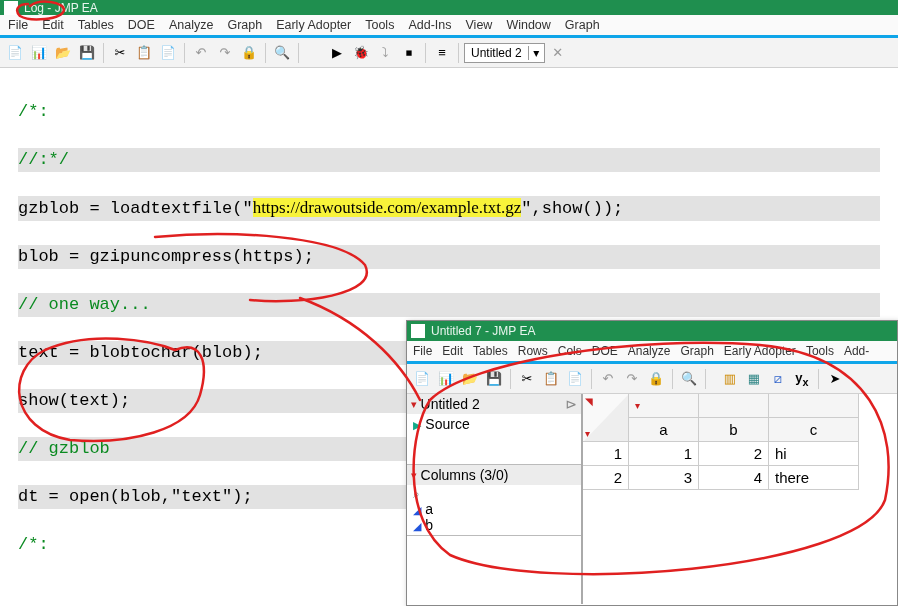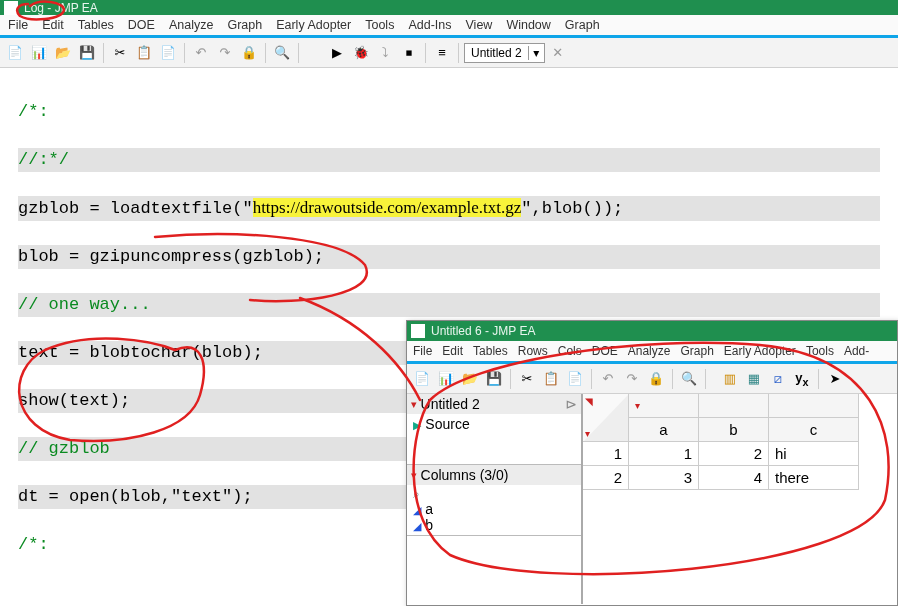",blob());" span { text: ,blob -> ,show }
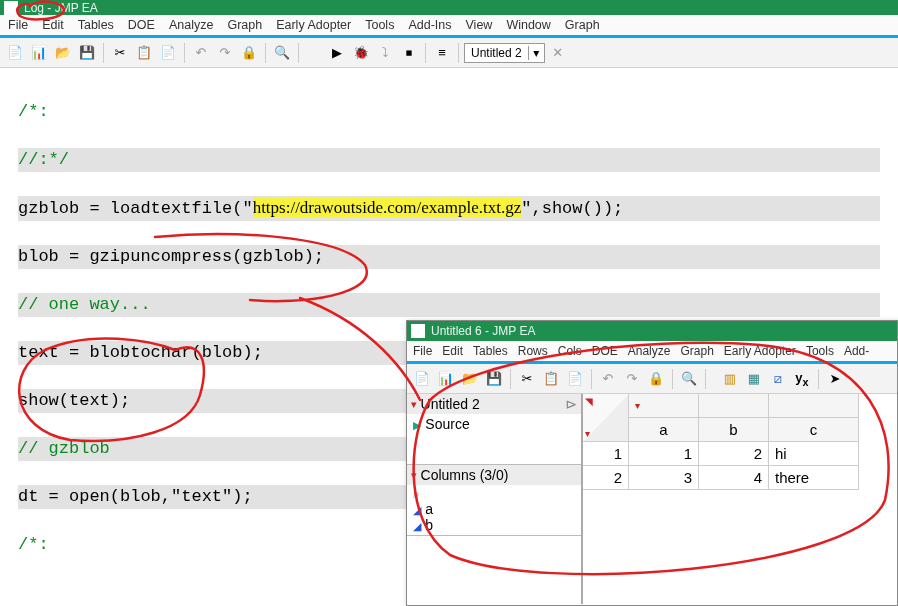"blob = gzipuncompress(gzblob);" span { text: gzblob -> https }
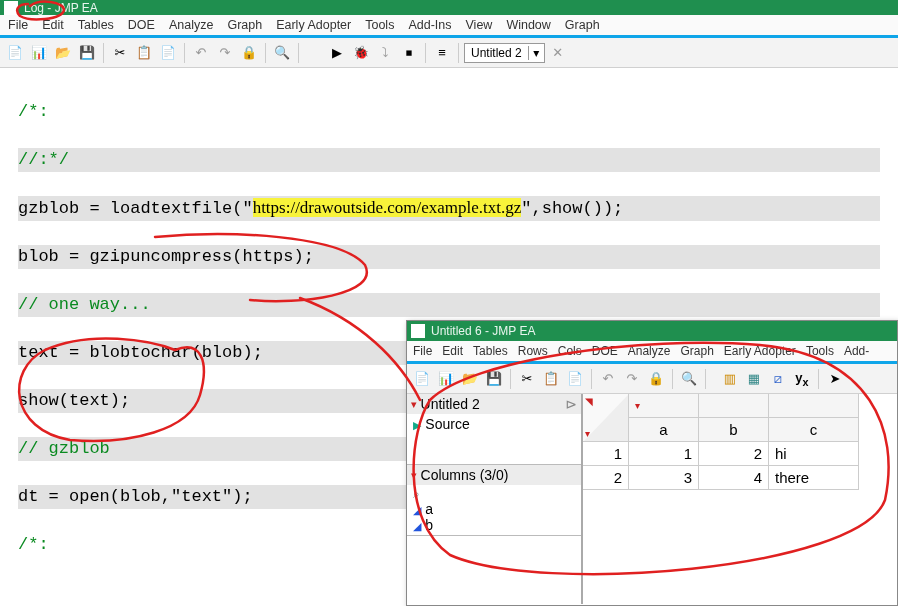"Untitled 6 - JMP EA" span { text: 6 -> 7 }
